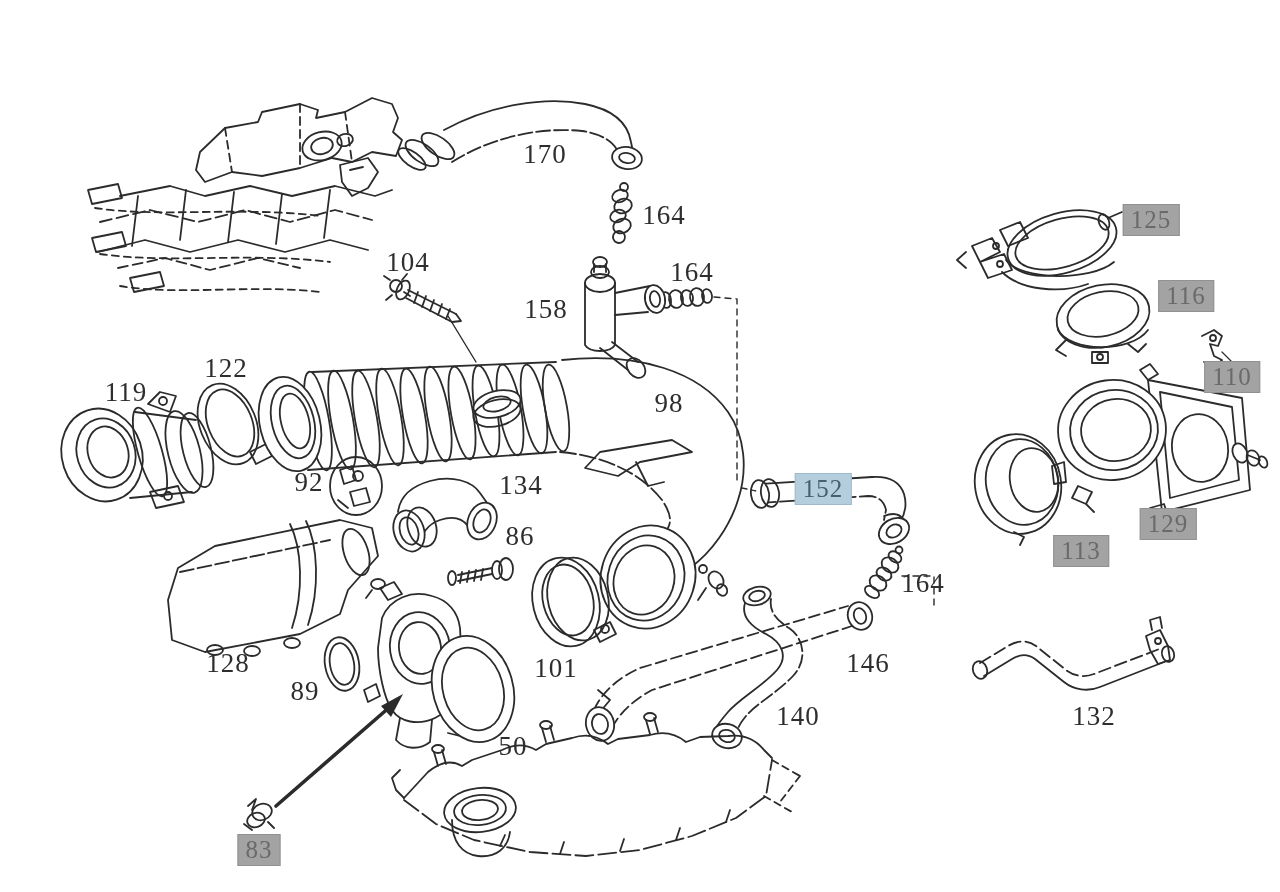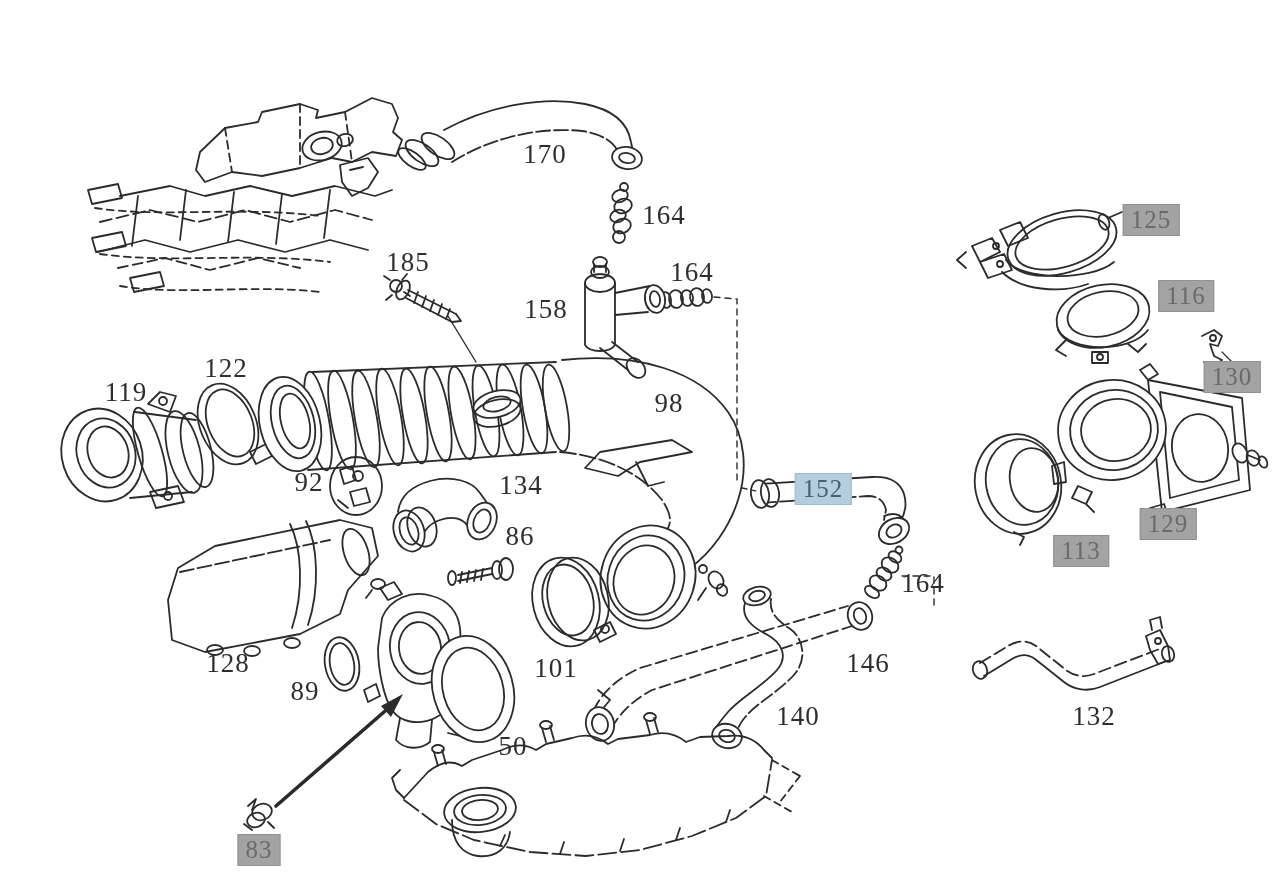"185" div.part-label { text: 185 -> 104 }
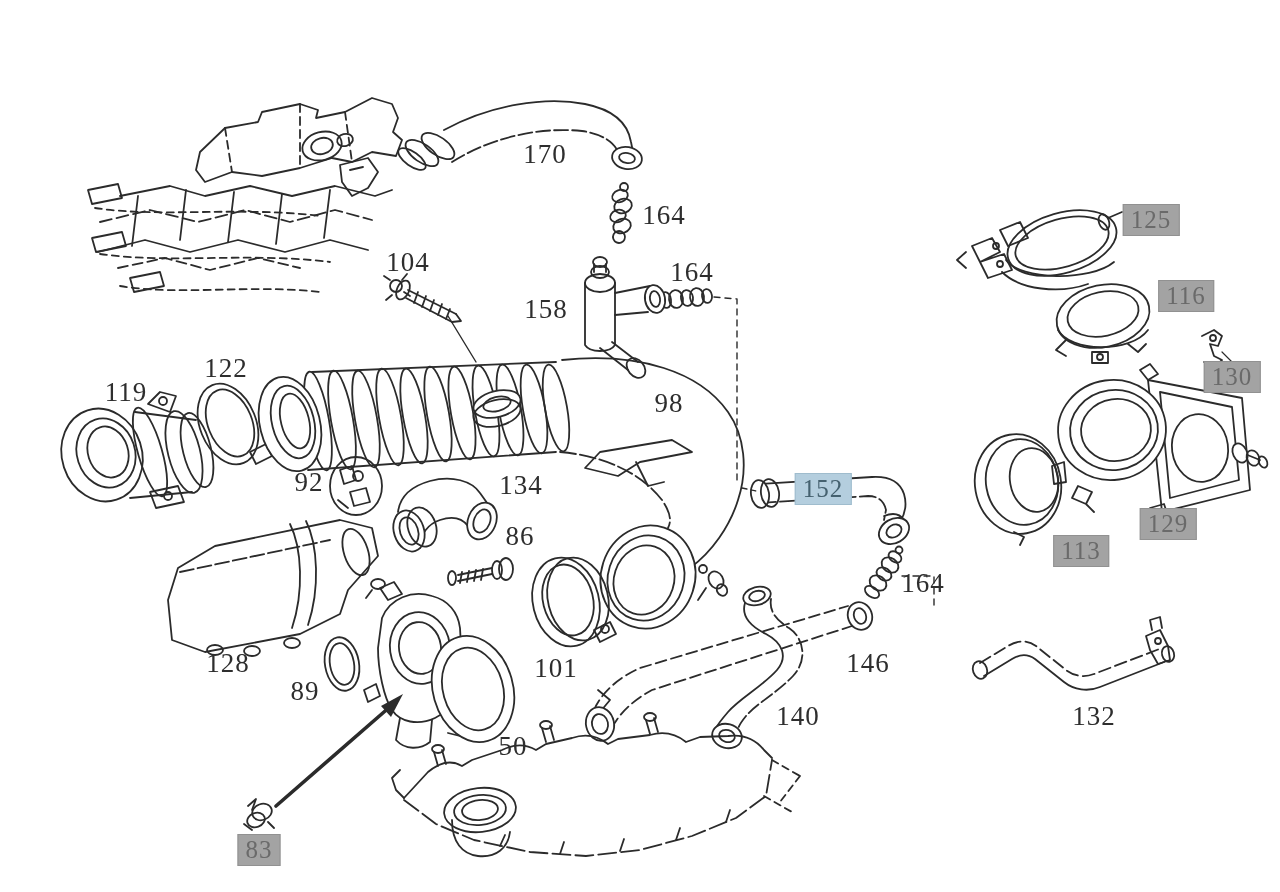"130" div.part-label { text: 130 -> 110 }
